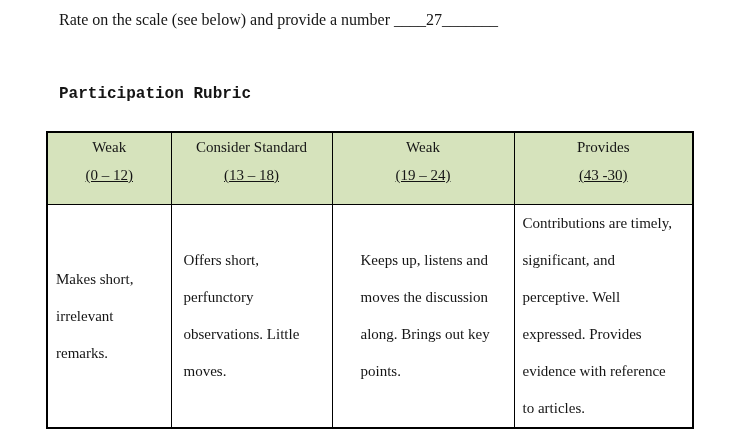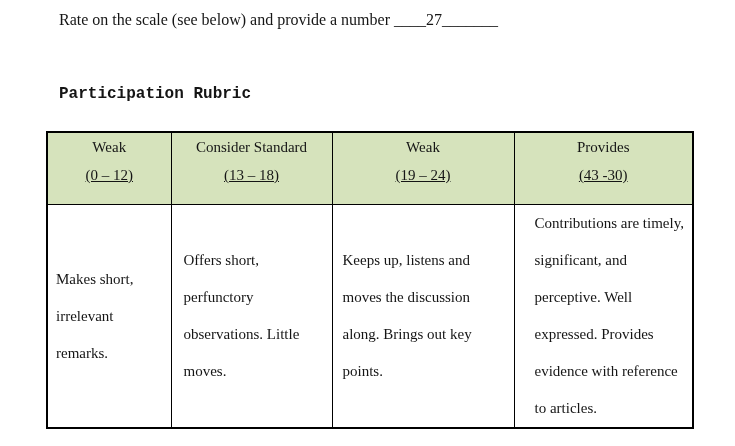"Contributions are timely," td.bc3 .desc { margin-left: 12px -> none }
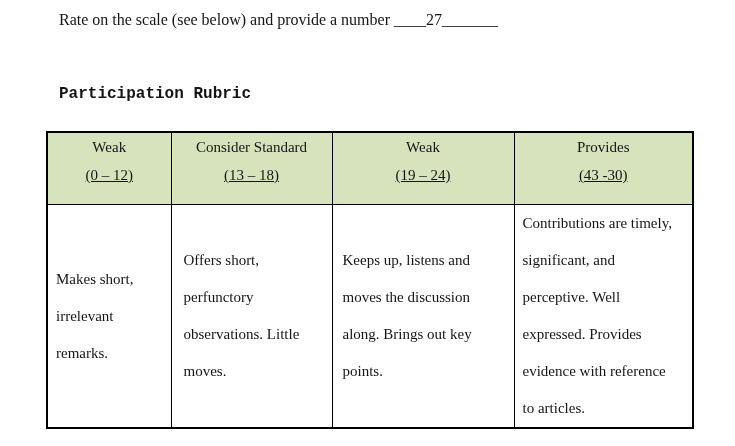"Keeps up, listens and" td.bc2 .desc { padding-left: 10px -> 28px }
